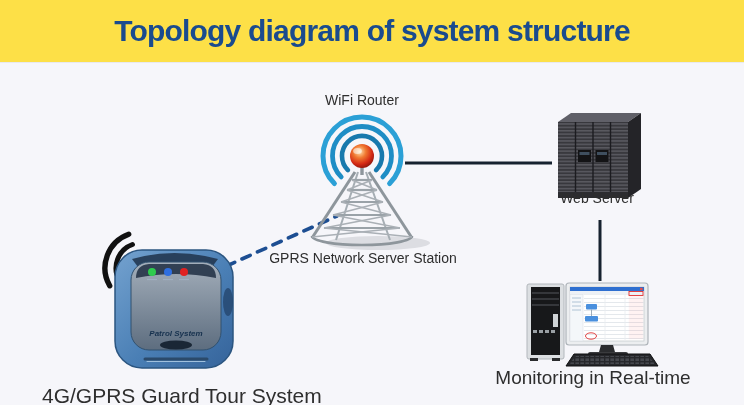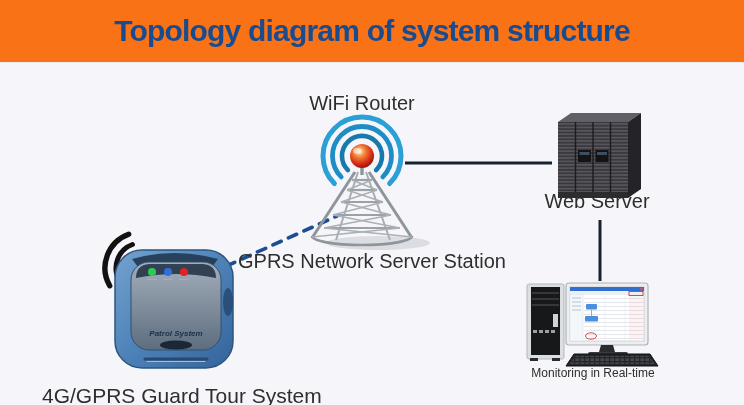"Topology diagram of system structure" .header { background: #f97316 -> #fde047 }
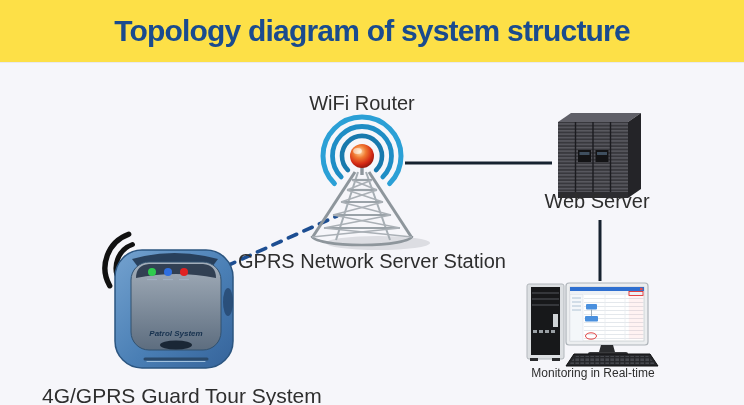"WiFi Router" .lbl { font-size: 20px -> 14px }
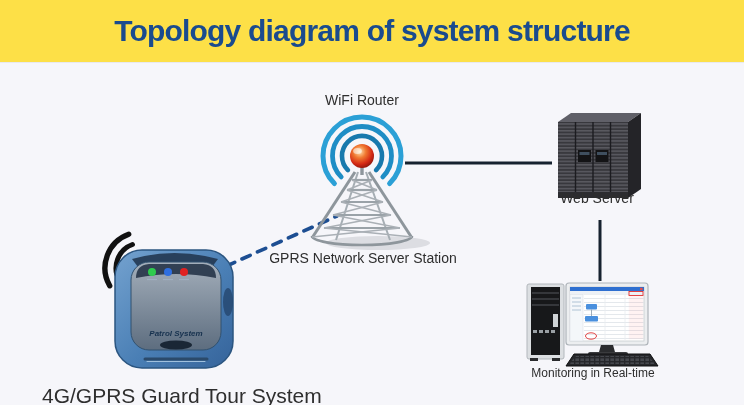"Monitoring in Real-time" .lbl-monitoring { font-size: 12px -> 19px }
